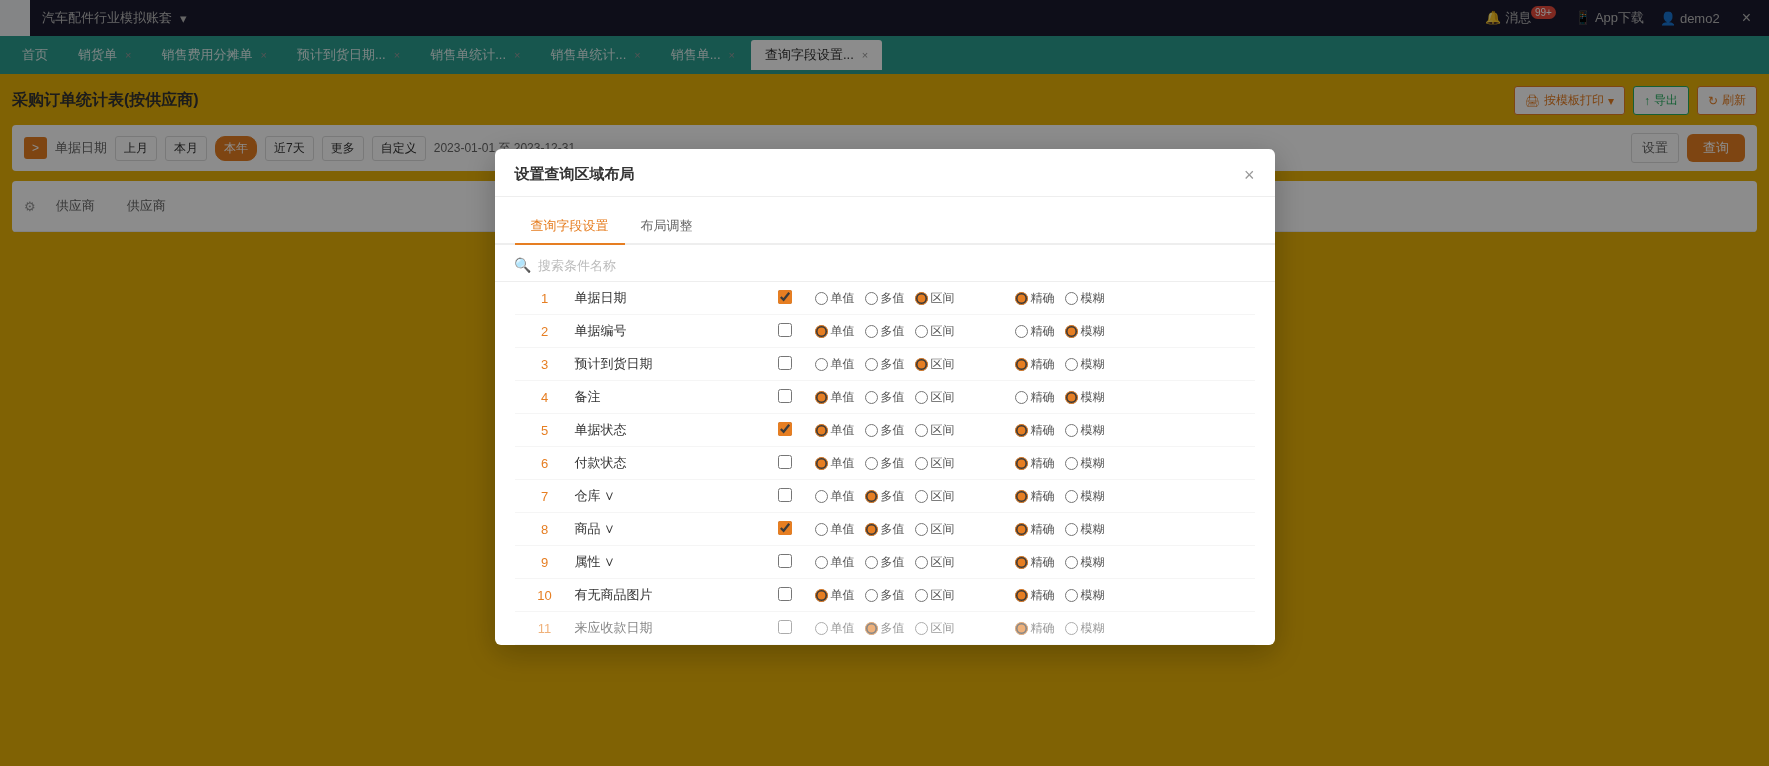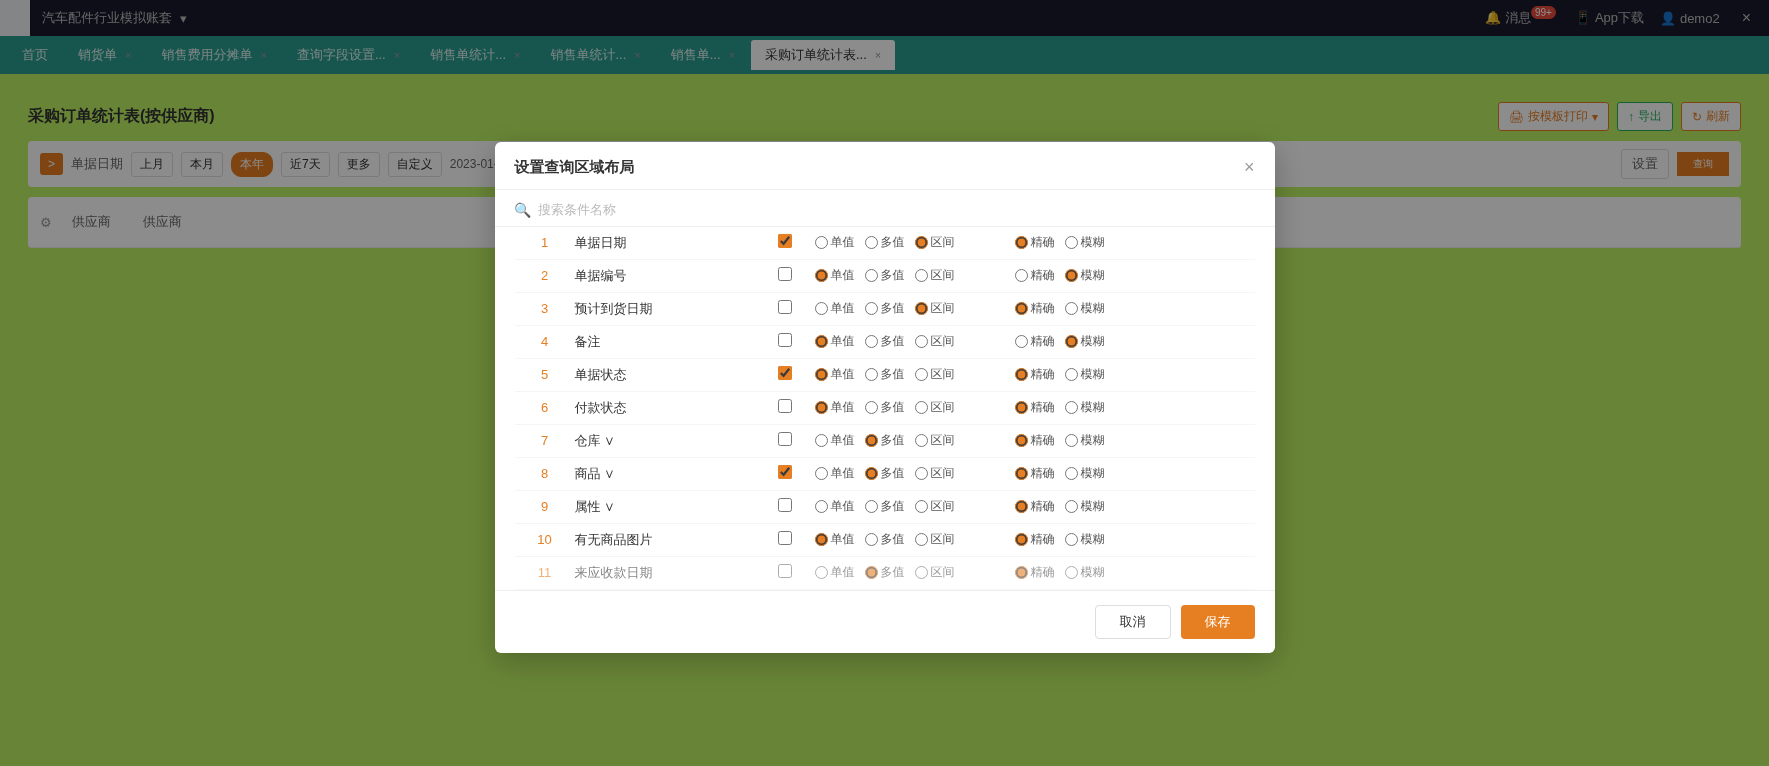"查询字段设置..." span { text: 查询字段设置 -> 预计到货日期 }
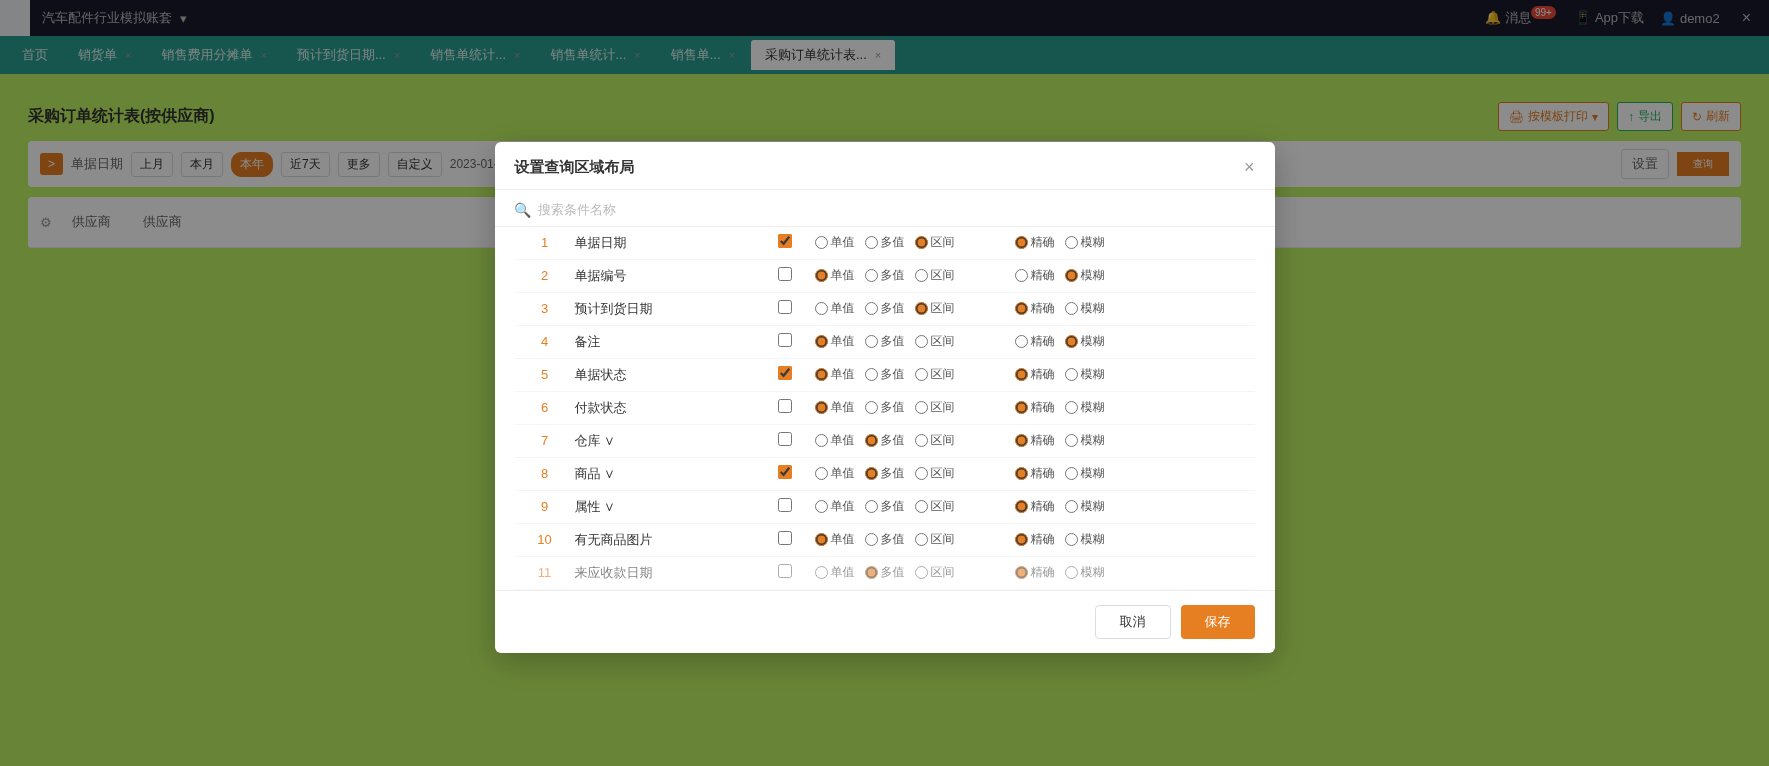"采购订单统计表..." span { text: 采购订单统计表 -> 查询字段设置 }
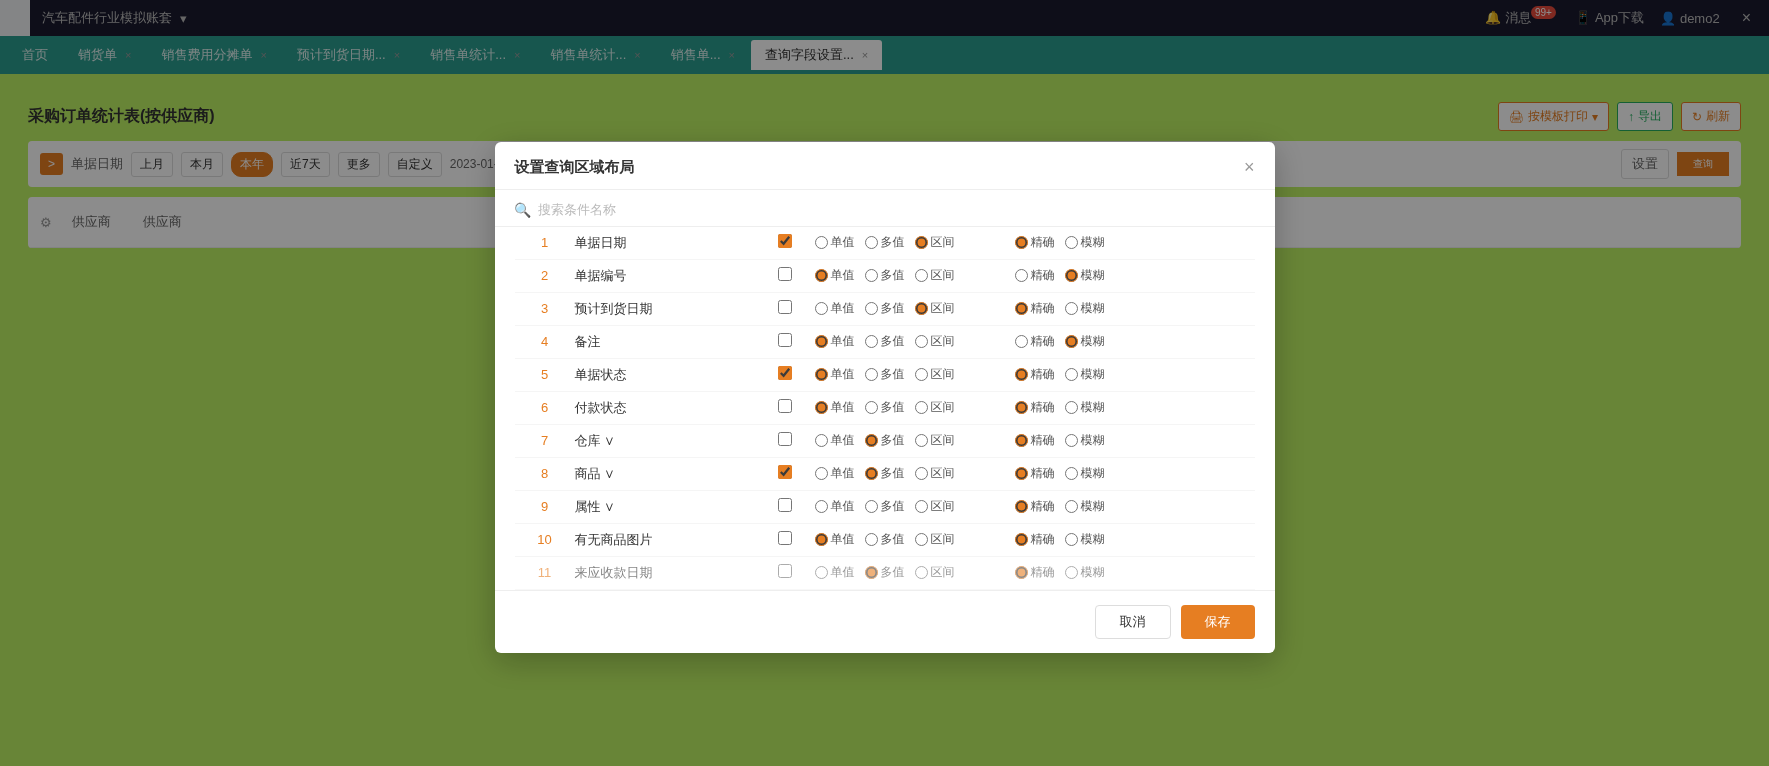"采购订单统计表(按供应商)" .main-content { background: #bef264 -> #eab308; padding: 28px -> 12px }
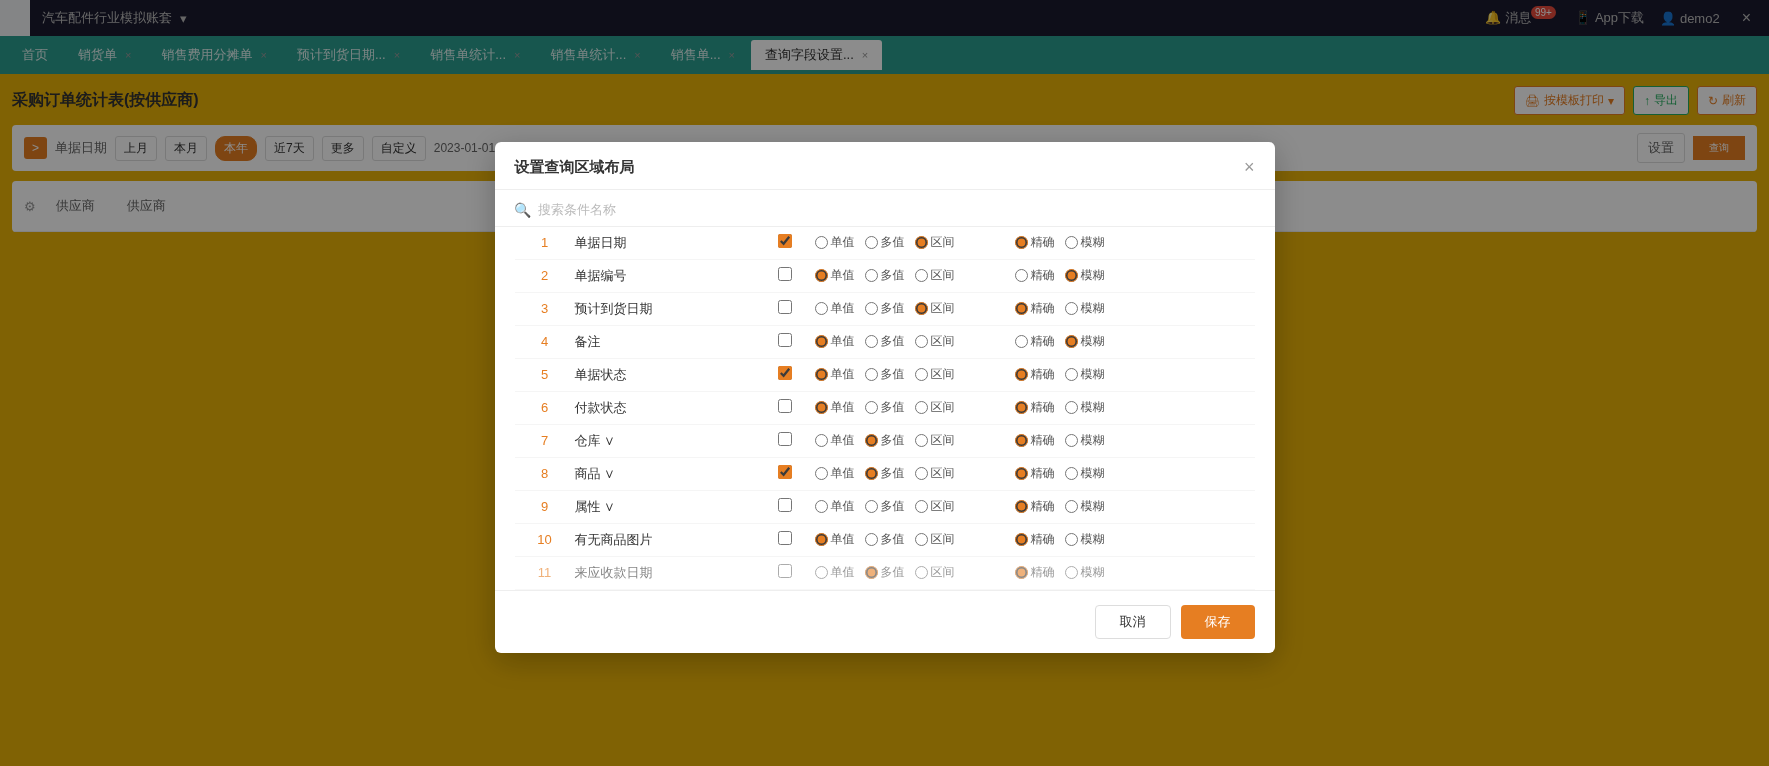"查询" .btn-query { border-radius: 0 -> 6px; font-size: 10px -> 13px }
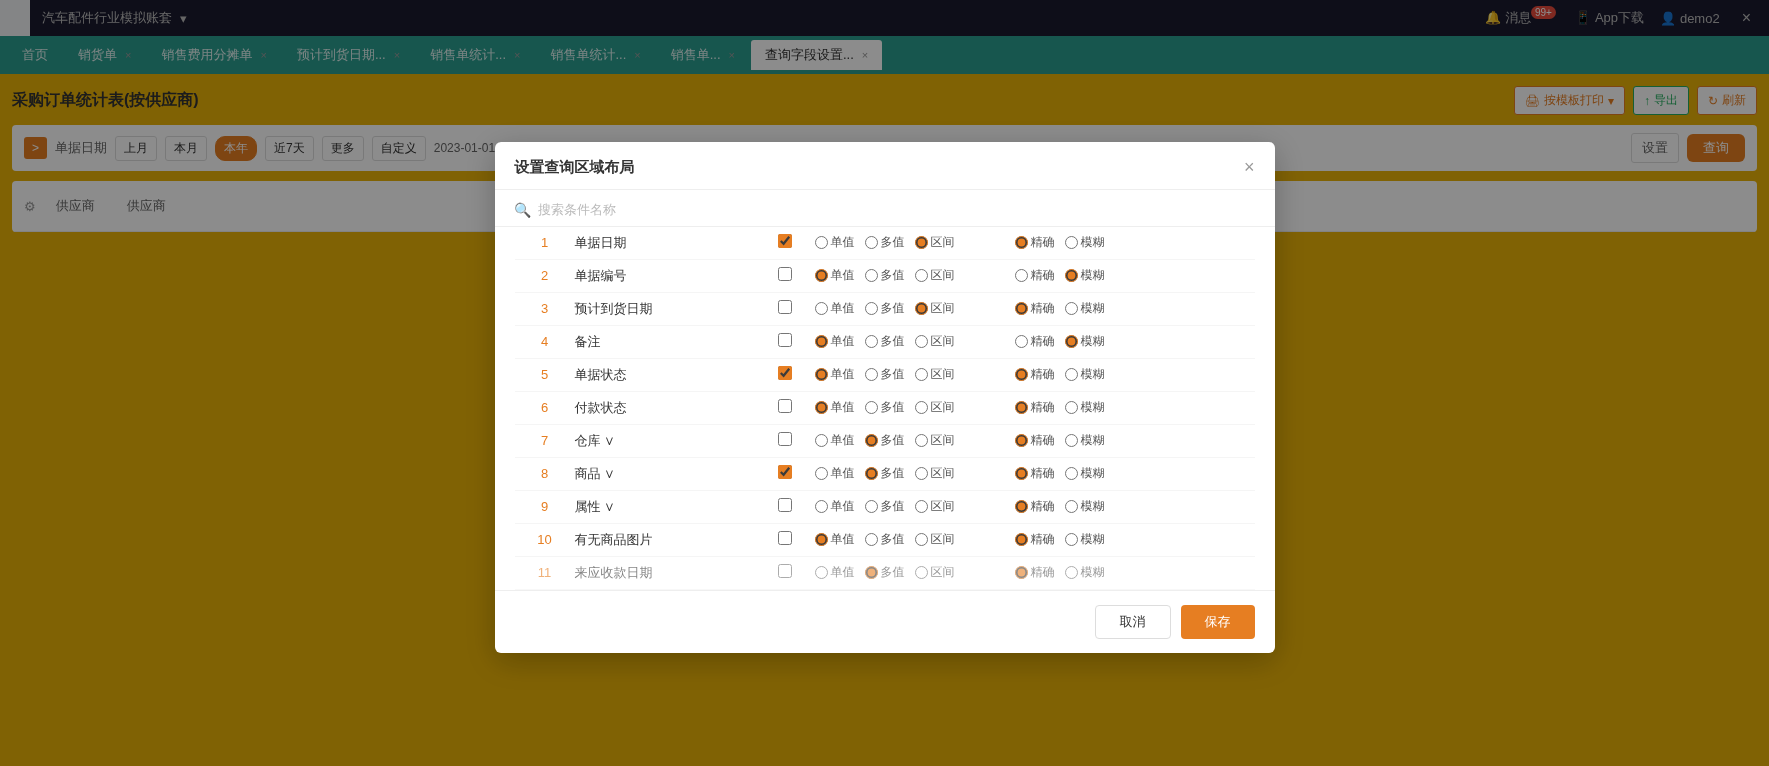"查询字段设置" div.dialog-tabs { html: none -> <div> <div> <span>查询字段设置</span> </div> <div> <span>布局调整</span> </div> </div> }
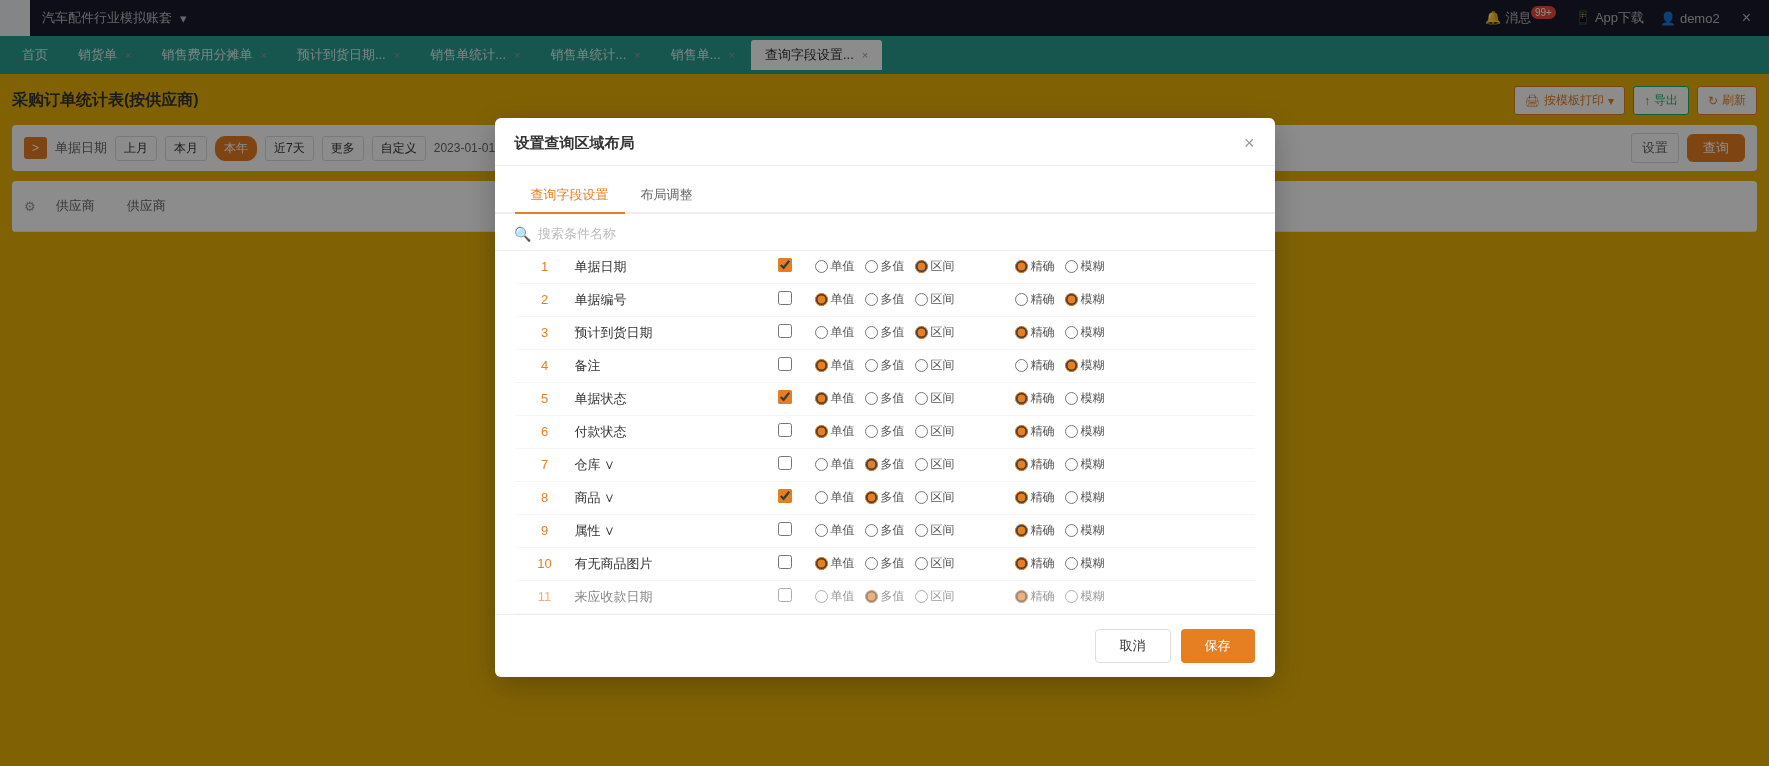"取消" div.dialog-footer { html: <div> <button>取消</button> <button>保存</button> </div> -> none }
